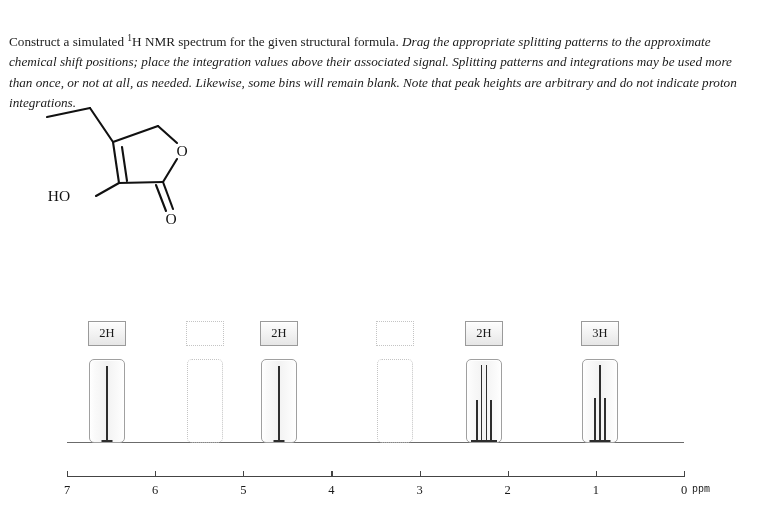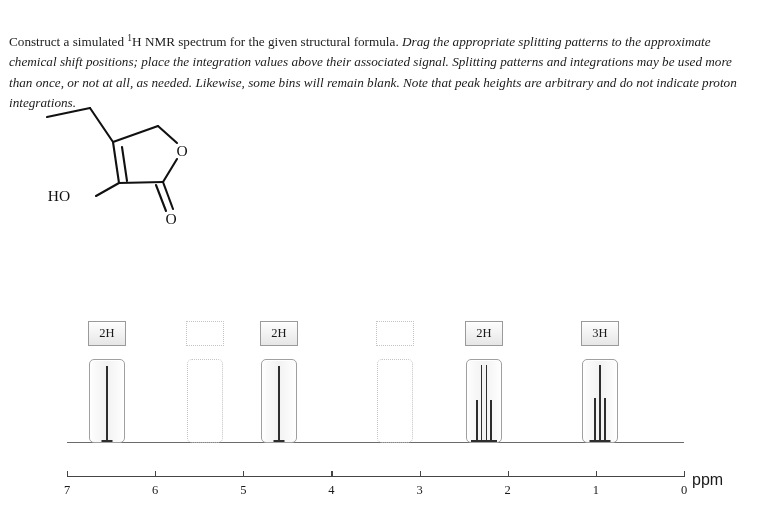"ppm" .axis-unit { font-family: Liberation Sans, sans-serif -> Liberation Mono, monospace; font-size: 16px -> 10px; top: 1px -> 14px }
